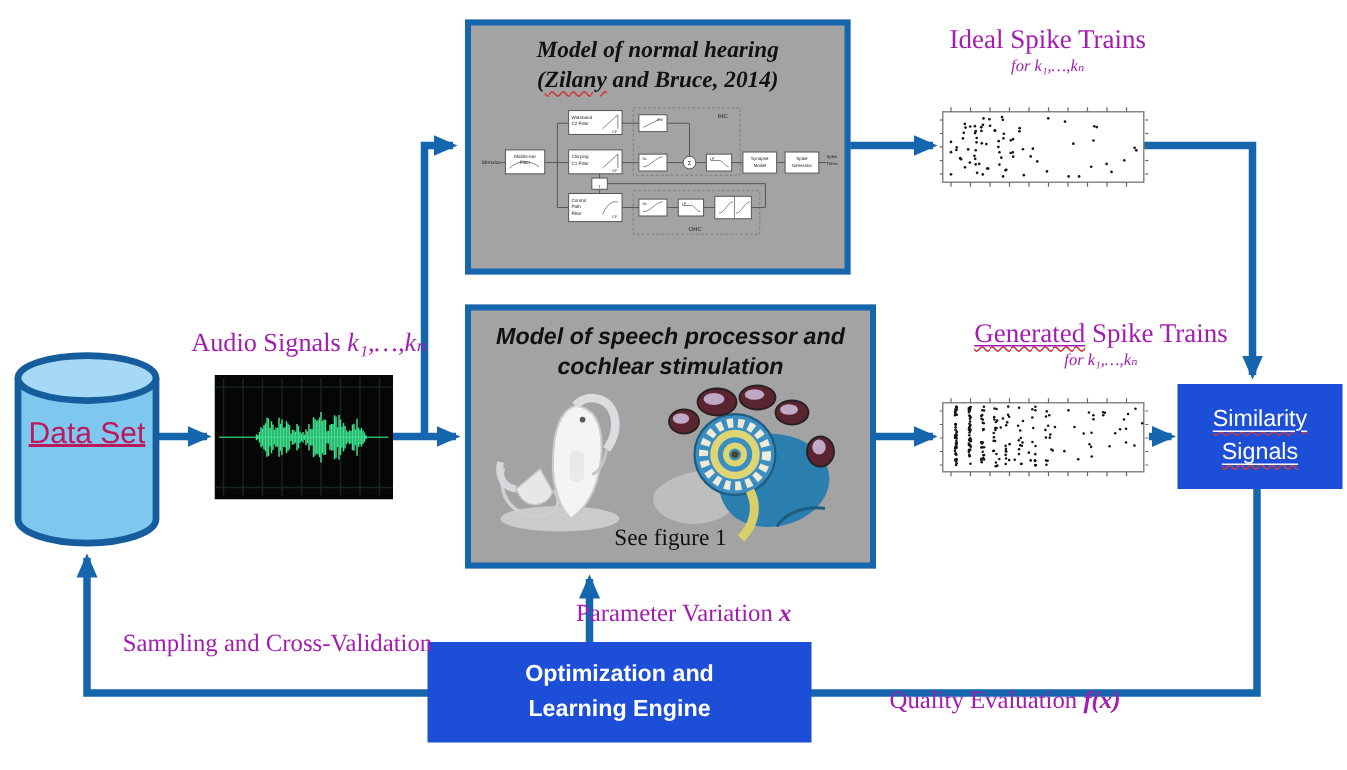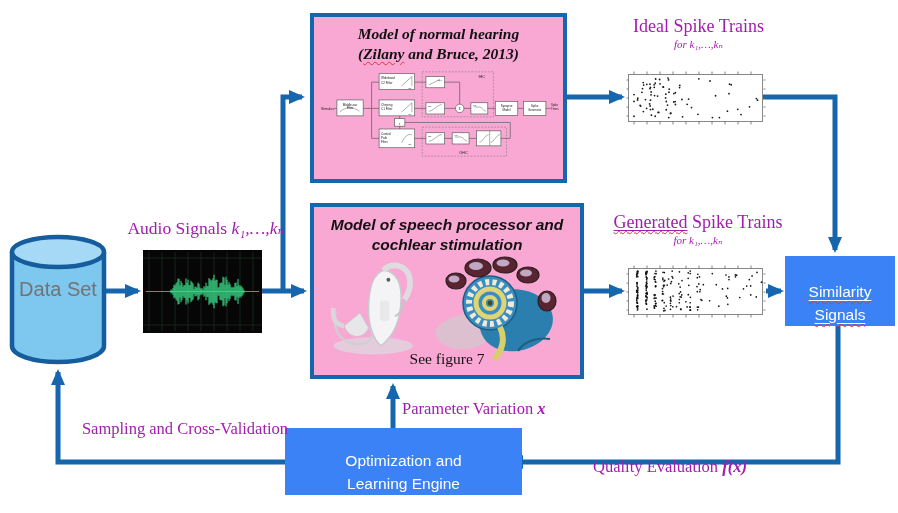"Model of normal hearing" .outline-box { background: #f9a8d4 -> #a3a3a3 }
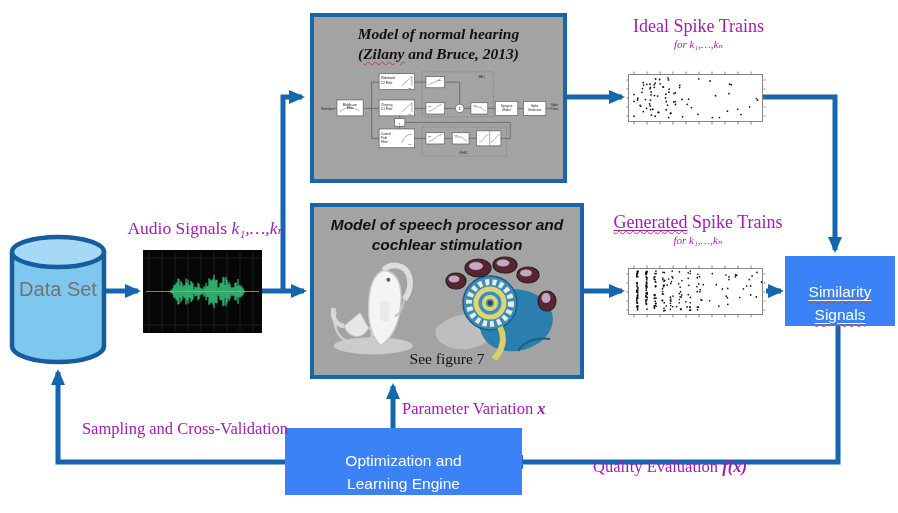"and Bruce, 2013)" span { text: 2013 -> 2014 }
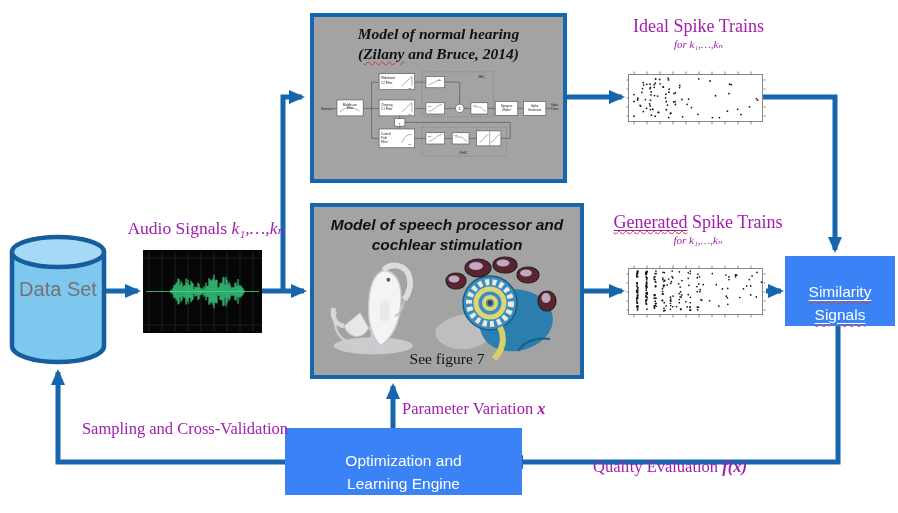"Generated Spike Trains" div.abs { left: 598px -> 634px }
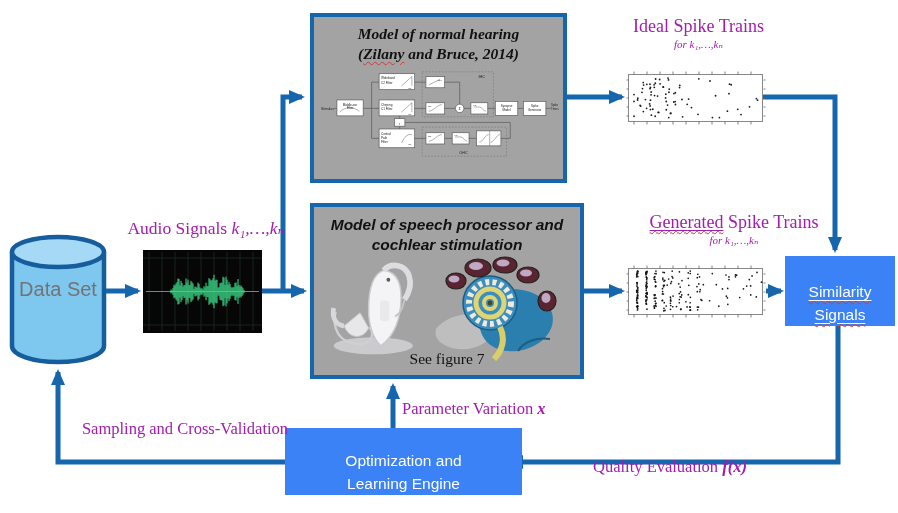"Data Set" div.abs { color: #737373 -> #be185d; text-decoration: none -> underline }
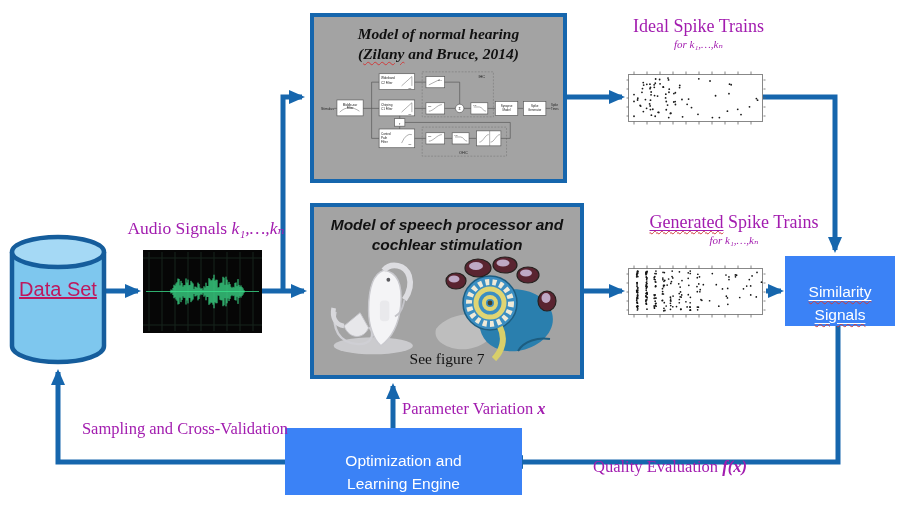"Similarity" .bluebox { background: #3b82f6 -> #1d4ed8; justify-content: flex-end -> center }
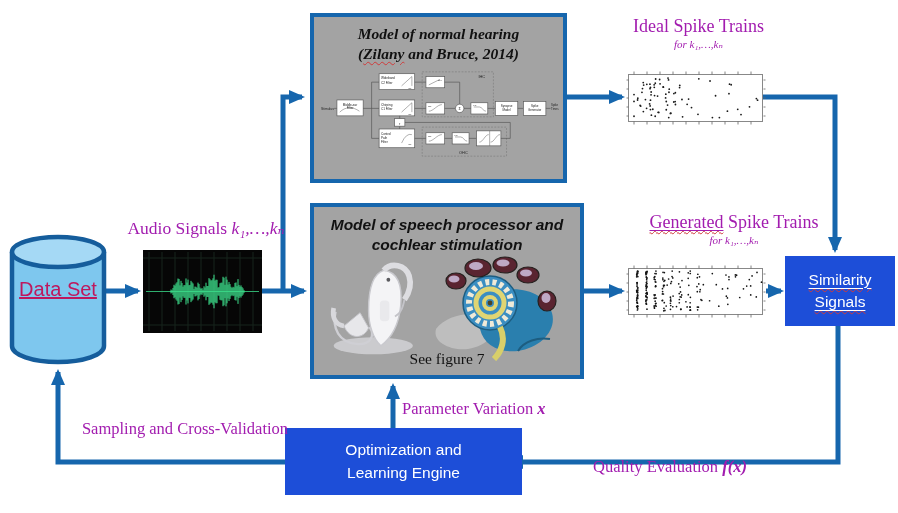"See figure 7" div.abs { text: 7 -> 1 }
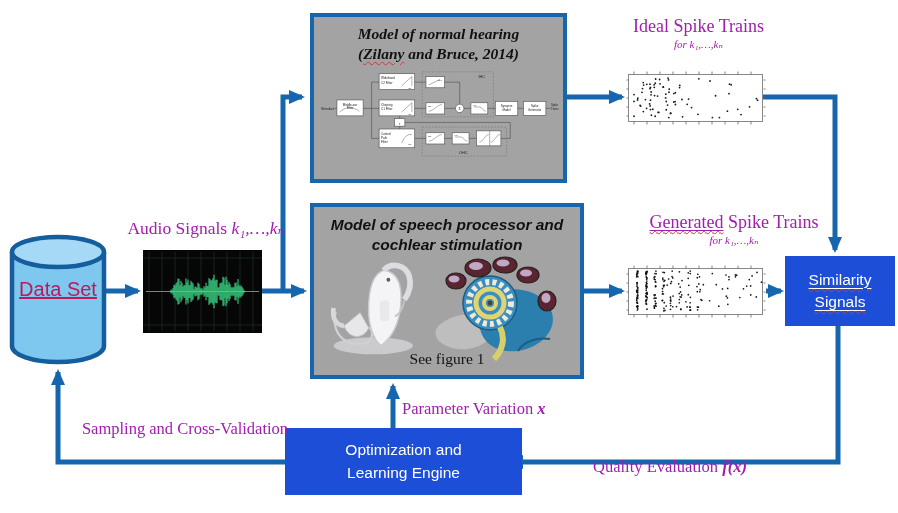"Parameter Variation x" div.abs { left: 402px -> 384px }
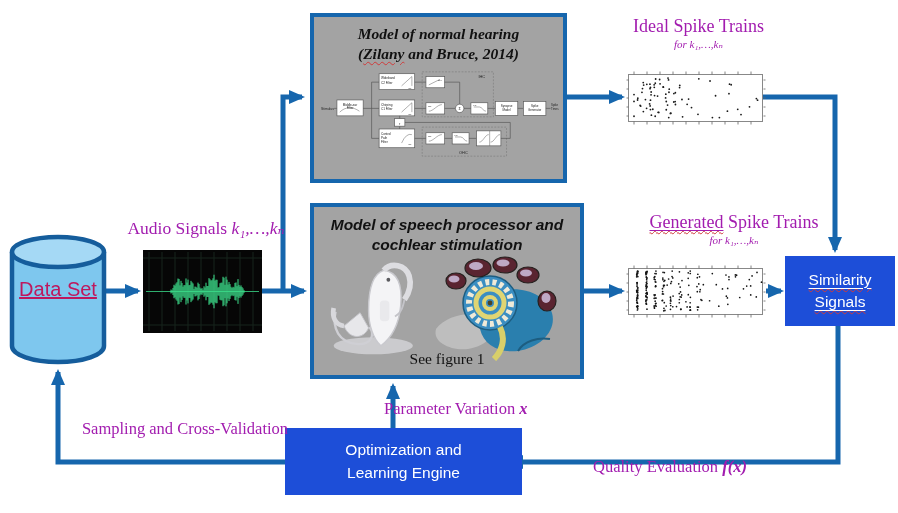"Optimization and" div.abs { font-weight: none -> bold; width: 237px -> 256px }
